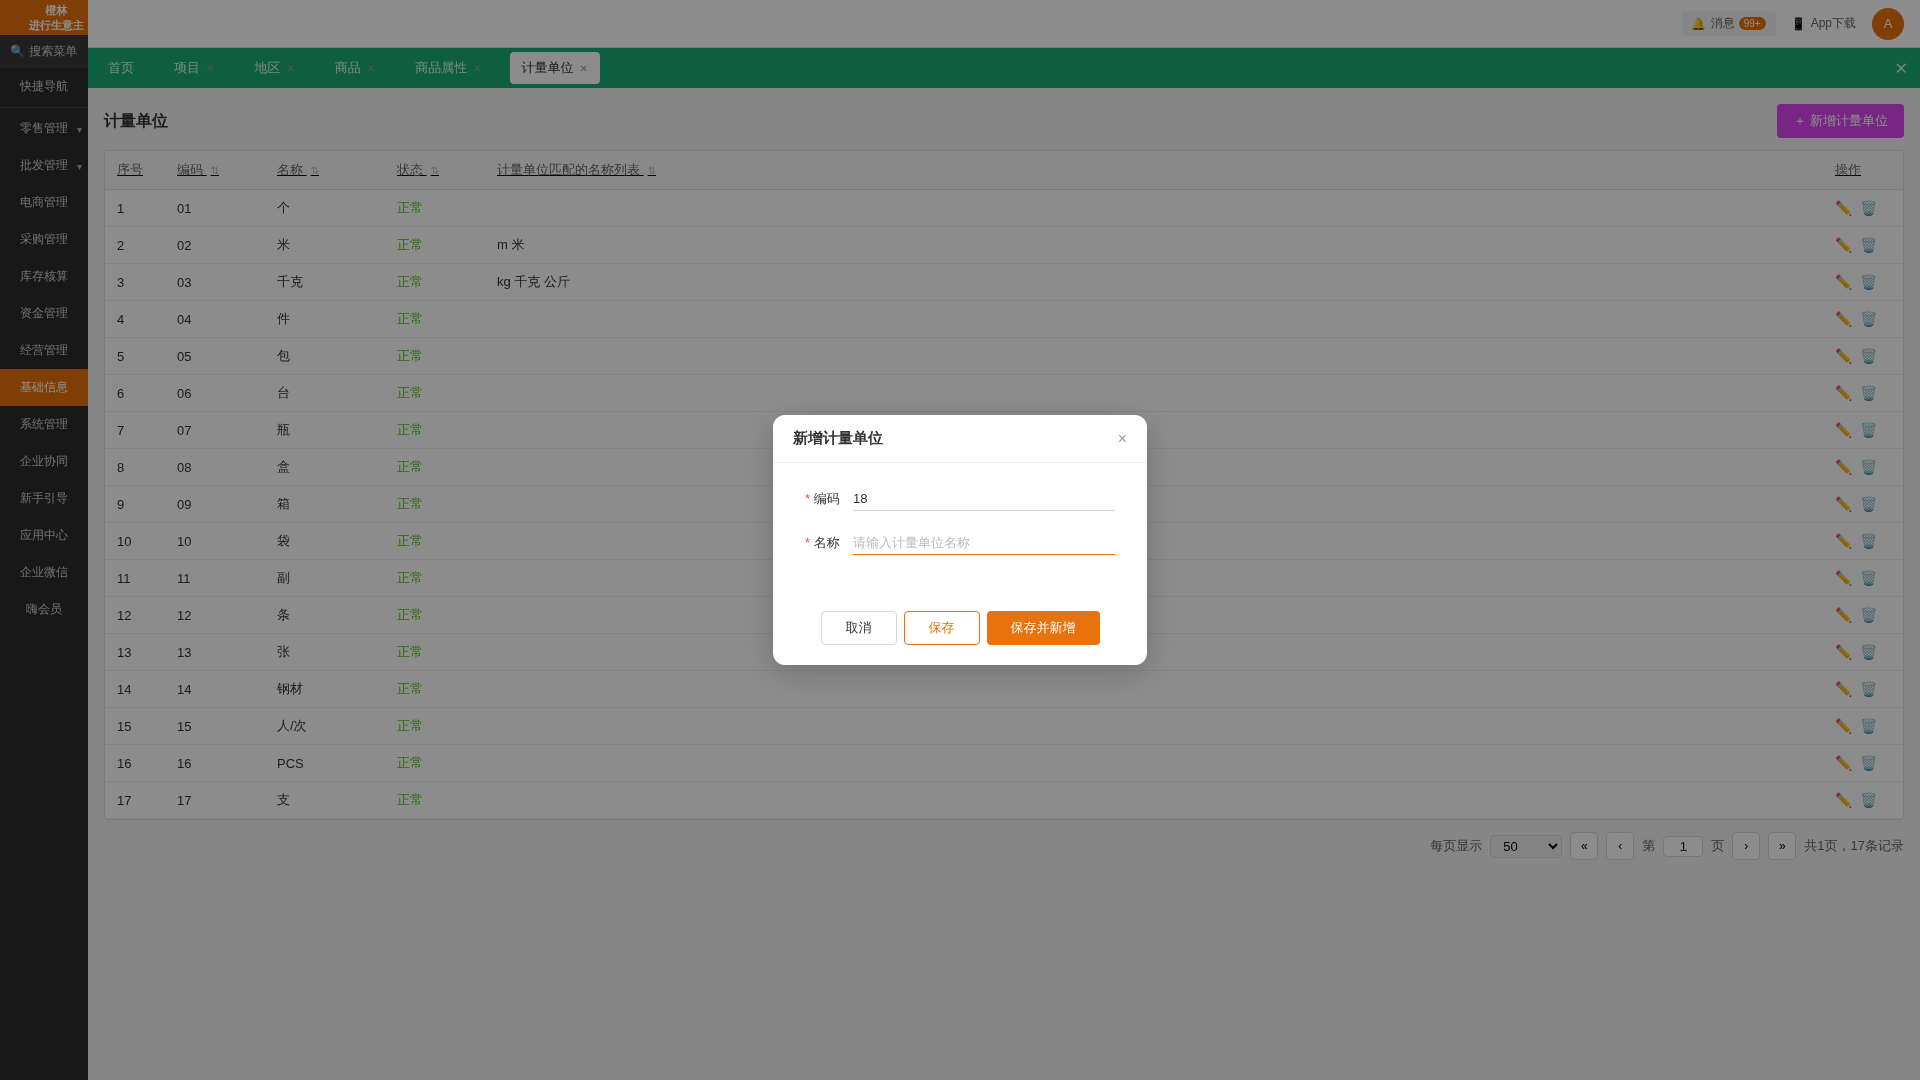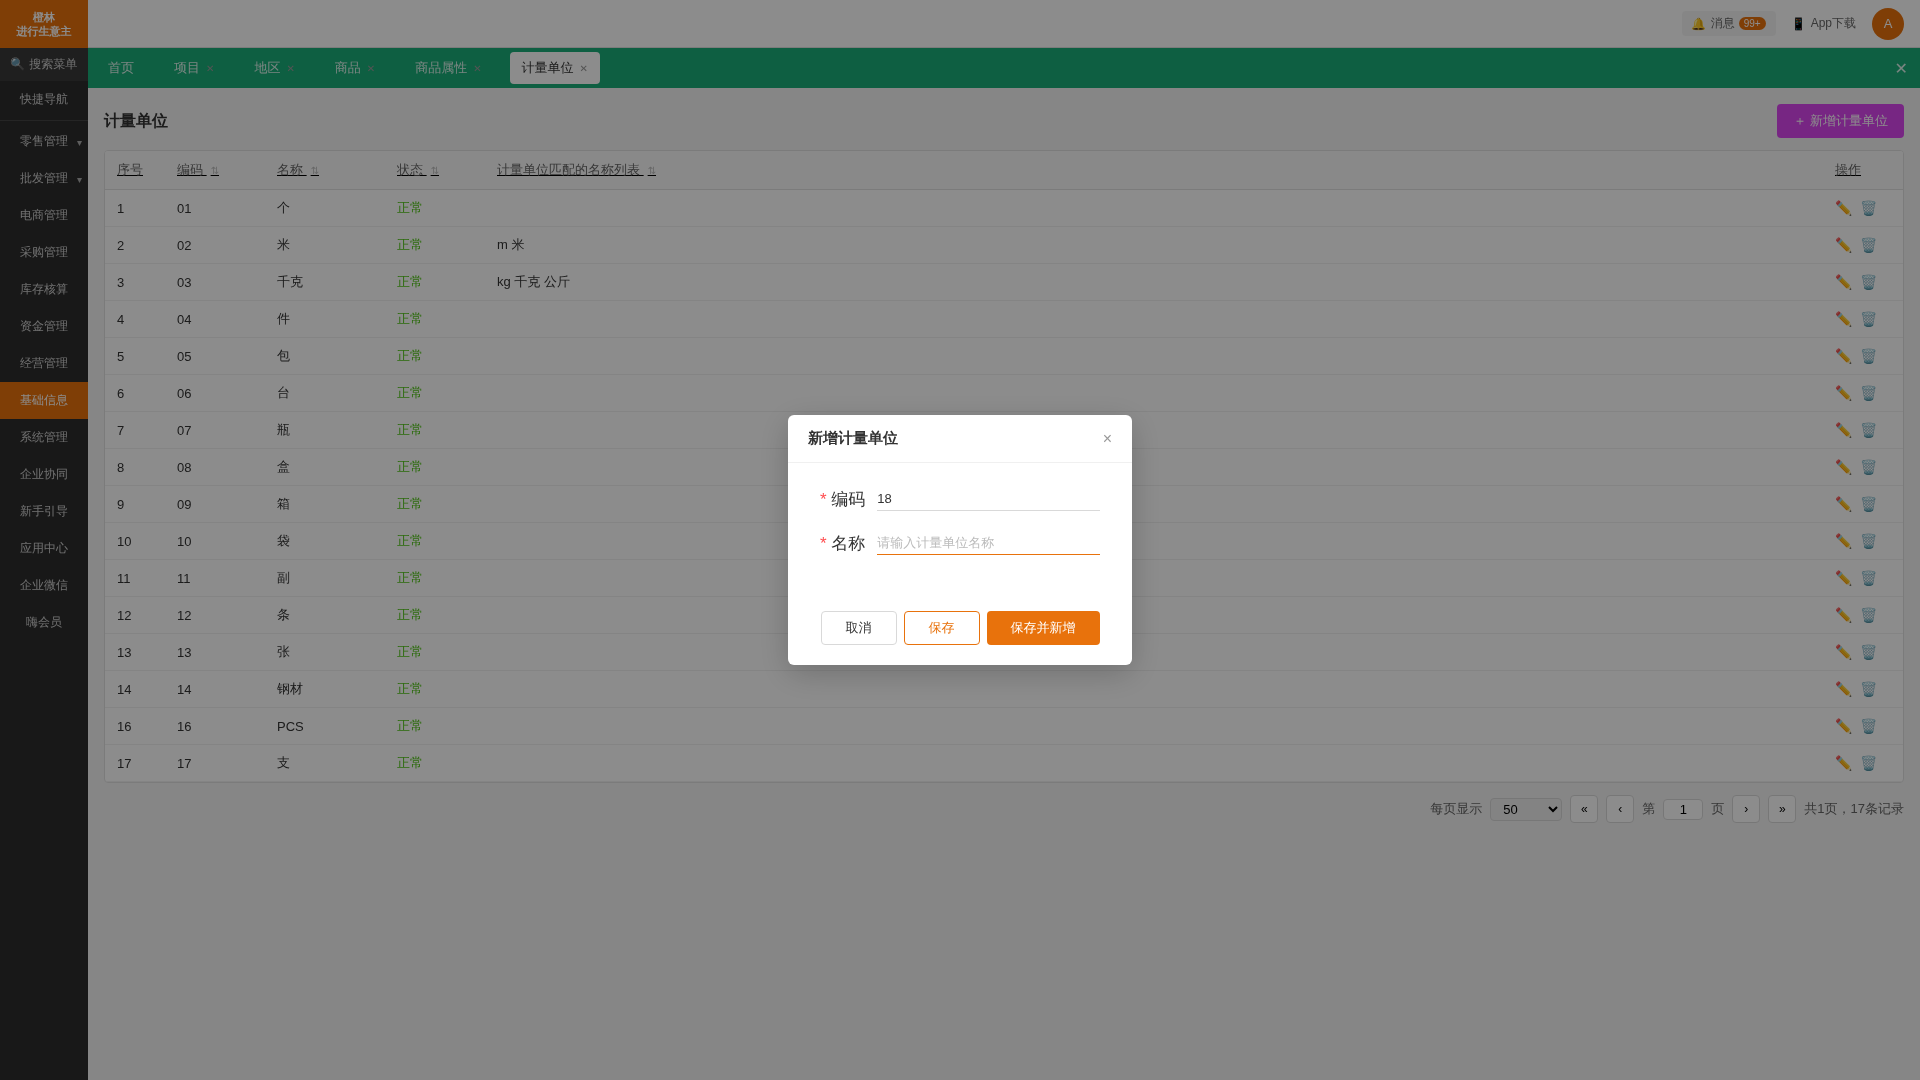"橙林" .sidebar-logo { height: 48px -> 35px; justify-content: center -> flex-end }
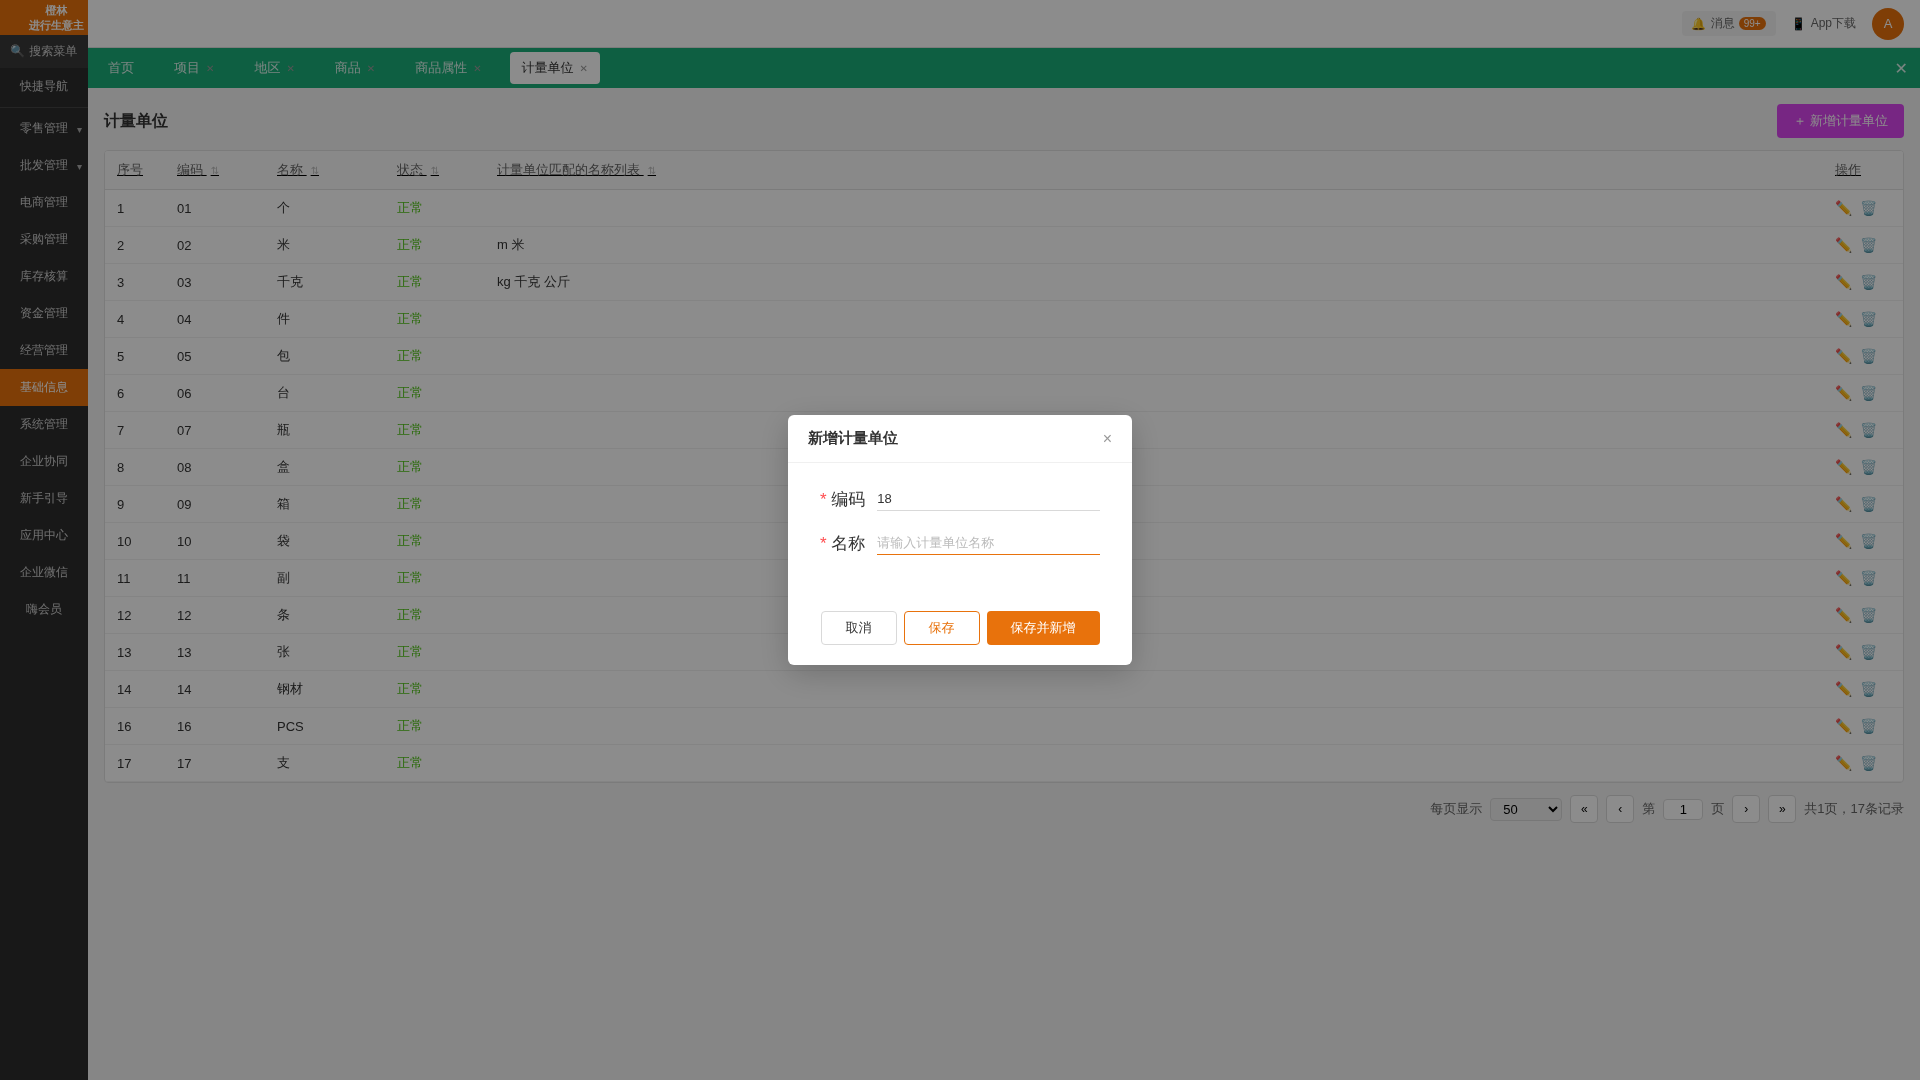"新增计量单位" .modal { border-radius: 6px -> 12px; width: 344px -> 374px }
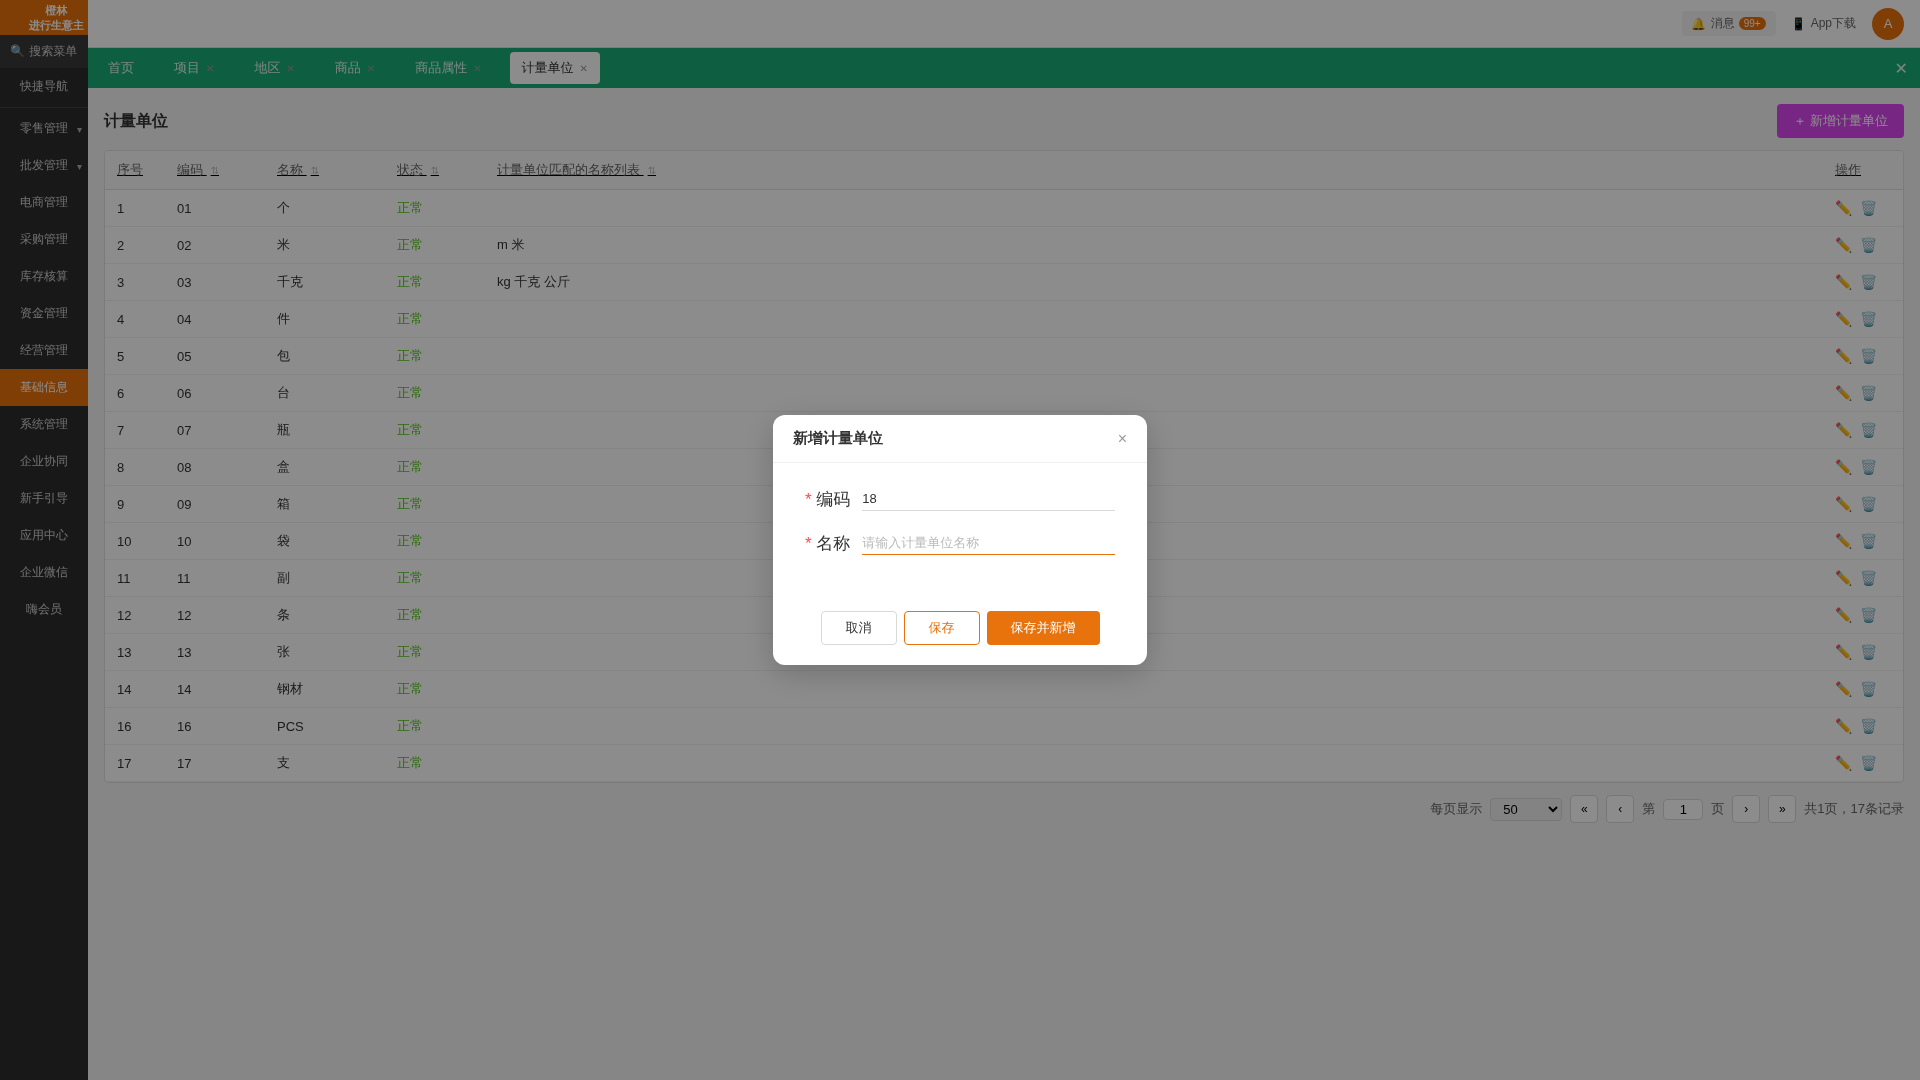"* 编码" .form-label { font-size: 17px -> 13px }
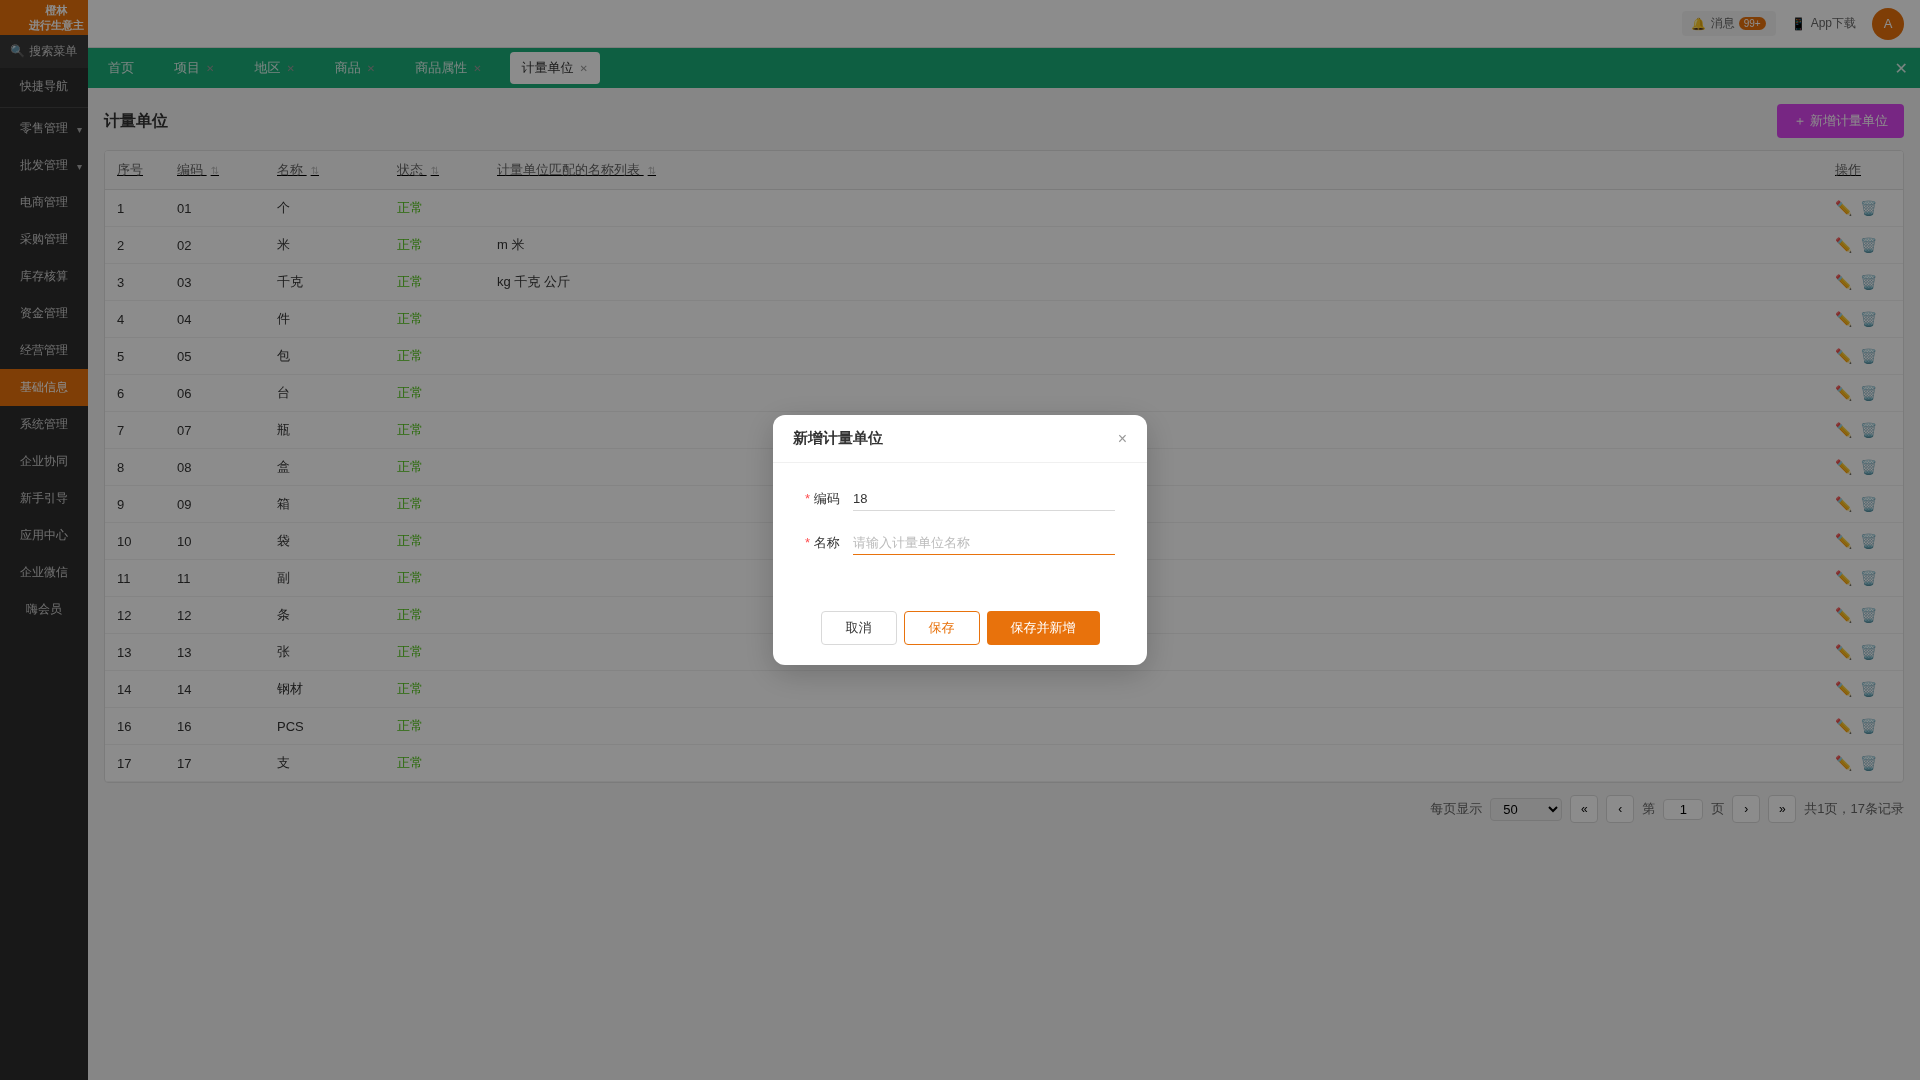"15" tr { html: none -> <tr> <td>15</td> <td>15</td> <td>人/次</td> <td><span>正常</span></td> <td></td> <td> <div> <span>✏️</span> <span>🗑️</span> </div> </td> </tr> }
